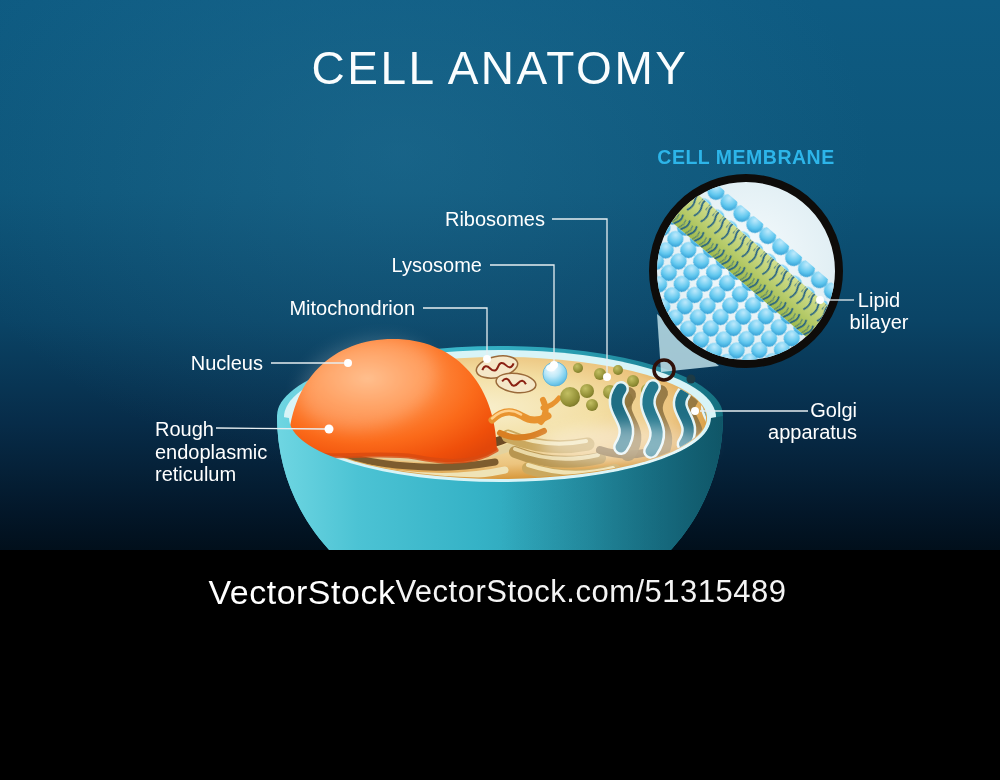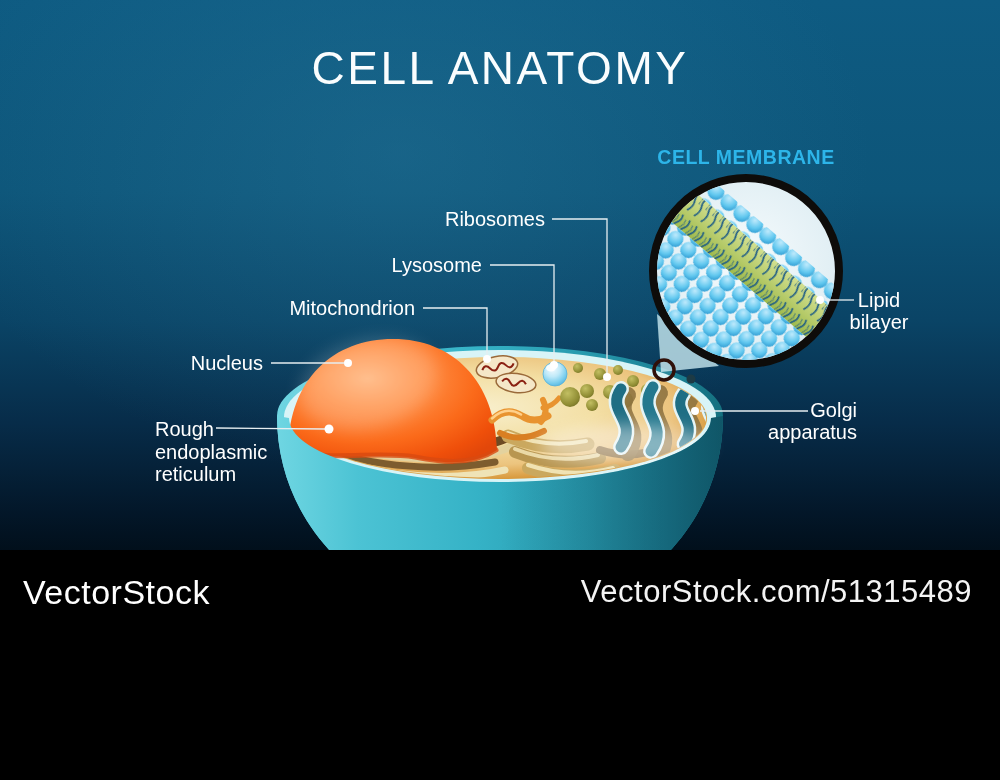"VectorStock" .footer { justify-content: space-between -> center }
